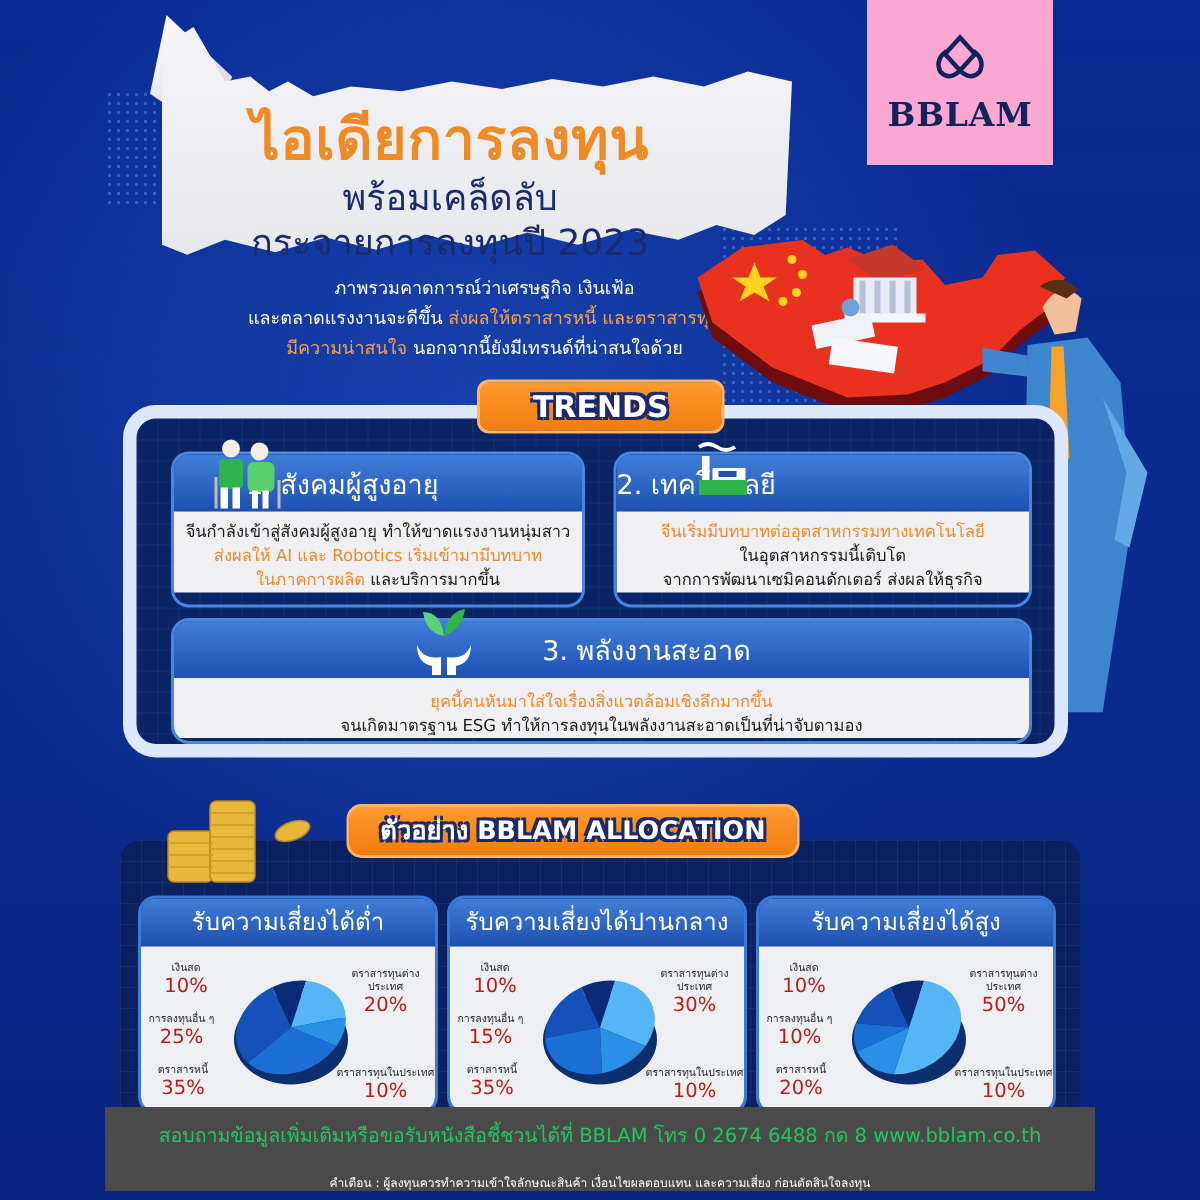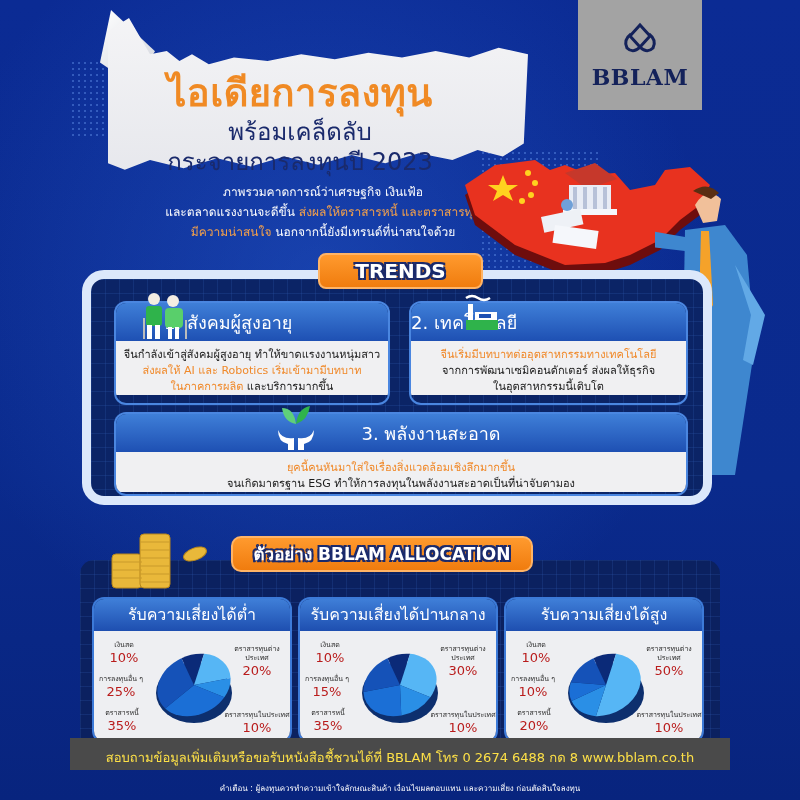"BBLAM" .logo { background: #a3a3a3 -> #f9a8d4 }
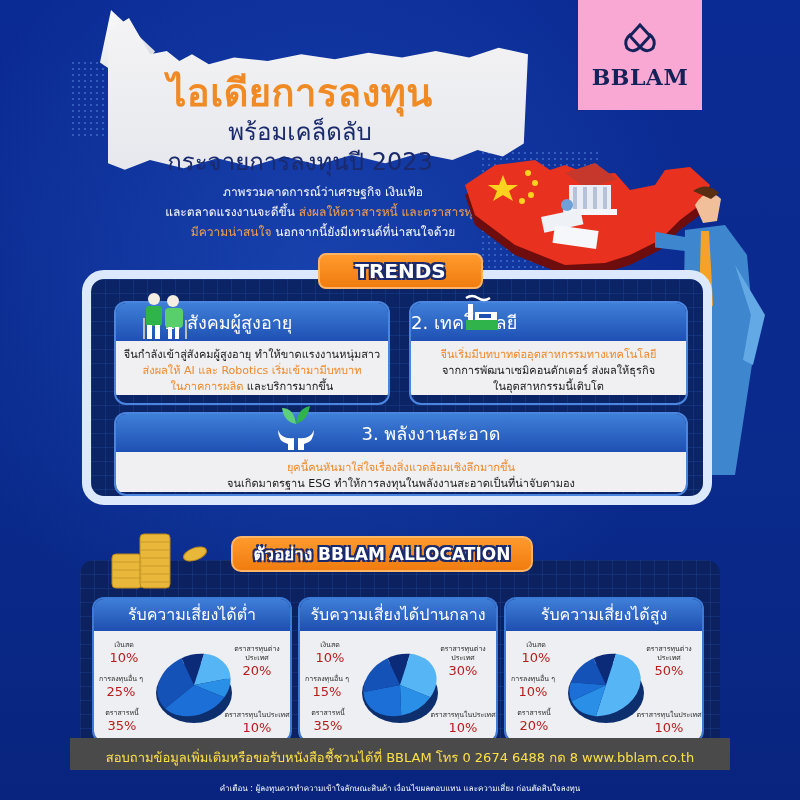"จากการพัฒนาเซมิคอนดักเตอร์" div { order: before "ในอุตสาหกรรมนี้เติบโต" -> after "ในอุตสาหกรรมนี้เติบโต" }
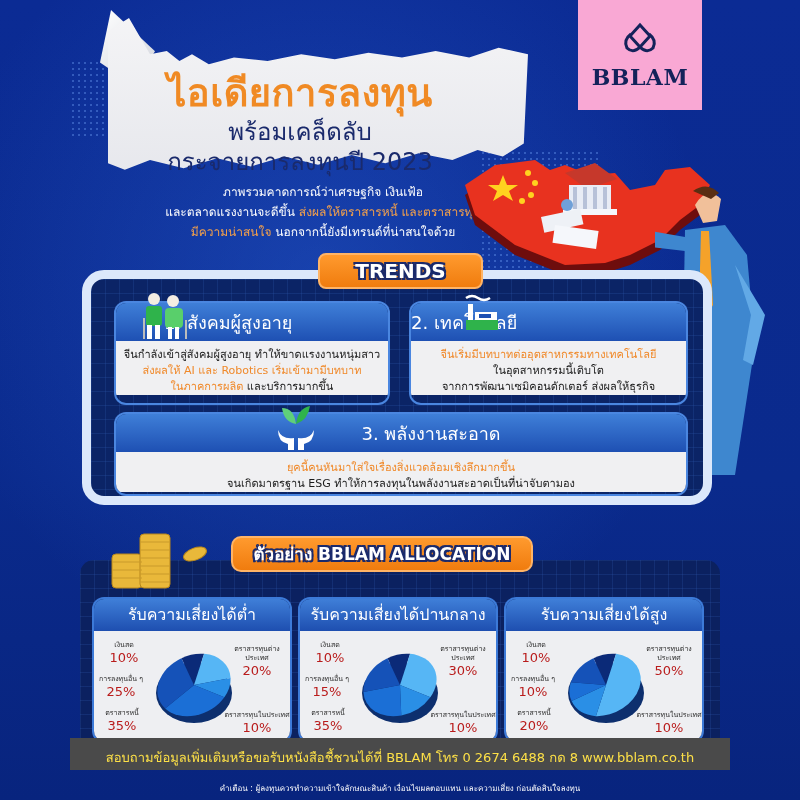"สอบถามข้อมูลเพิ่มเติมหรือขอรับหนังสือชี้" .contact { color: #fde047 -> #22c55e; height: 32px -> 56px }
